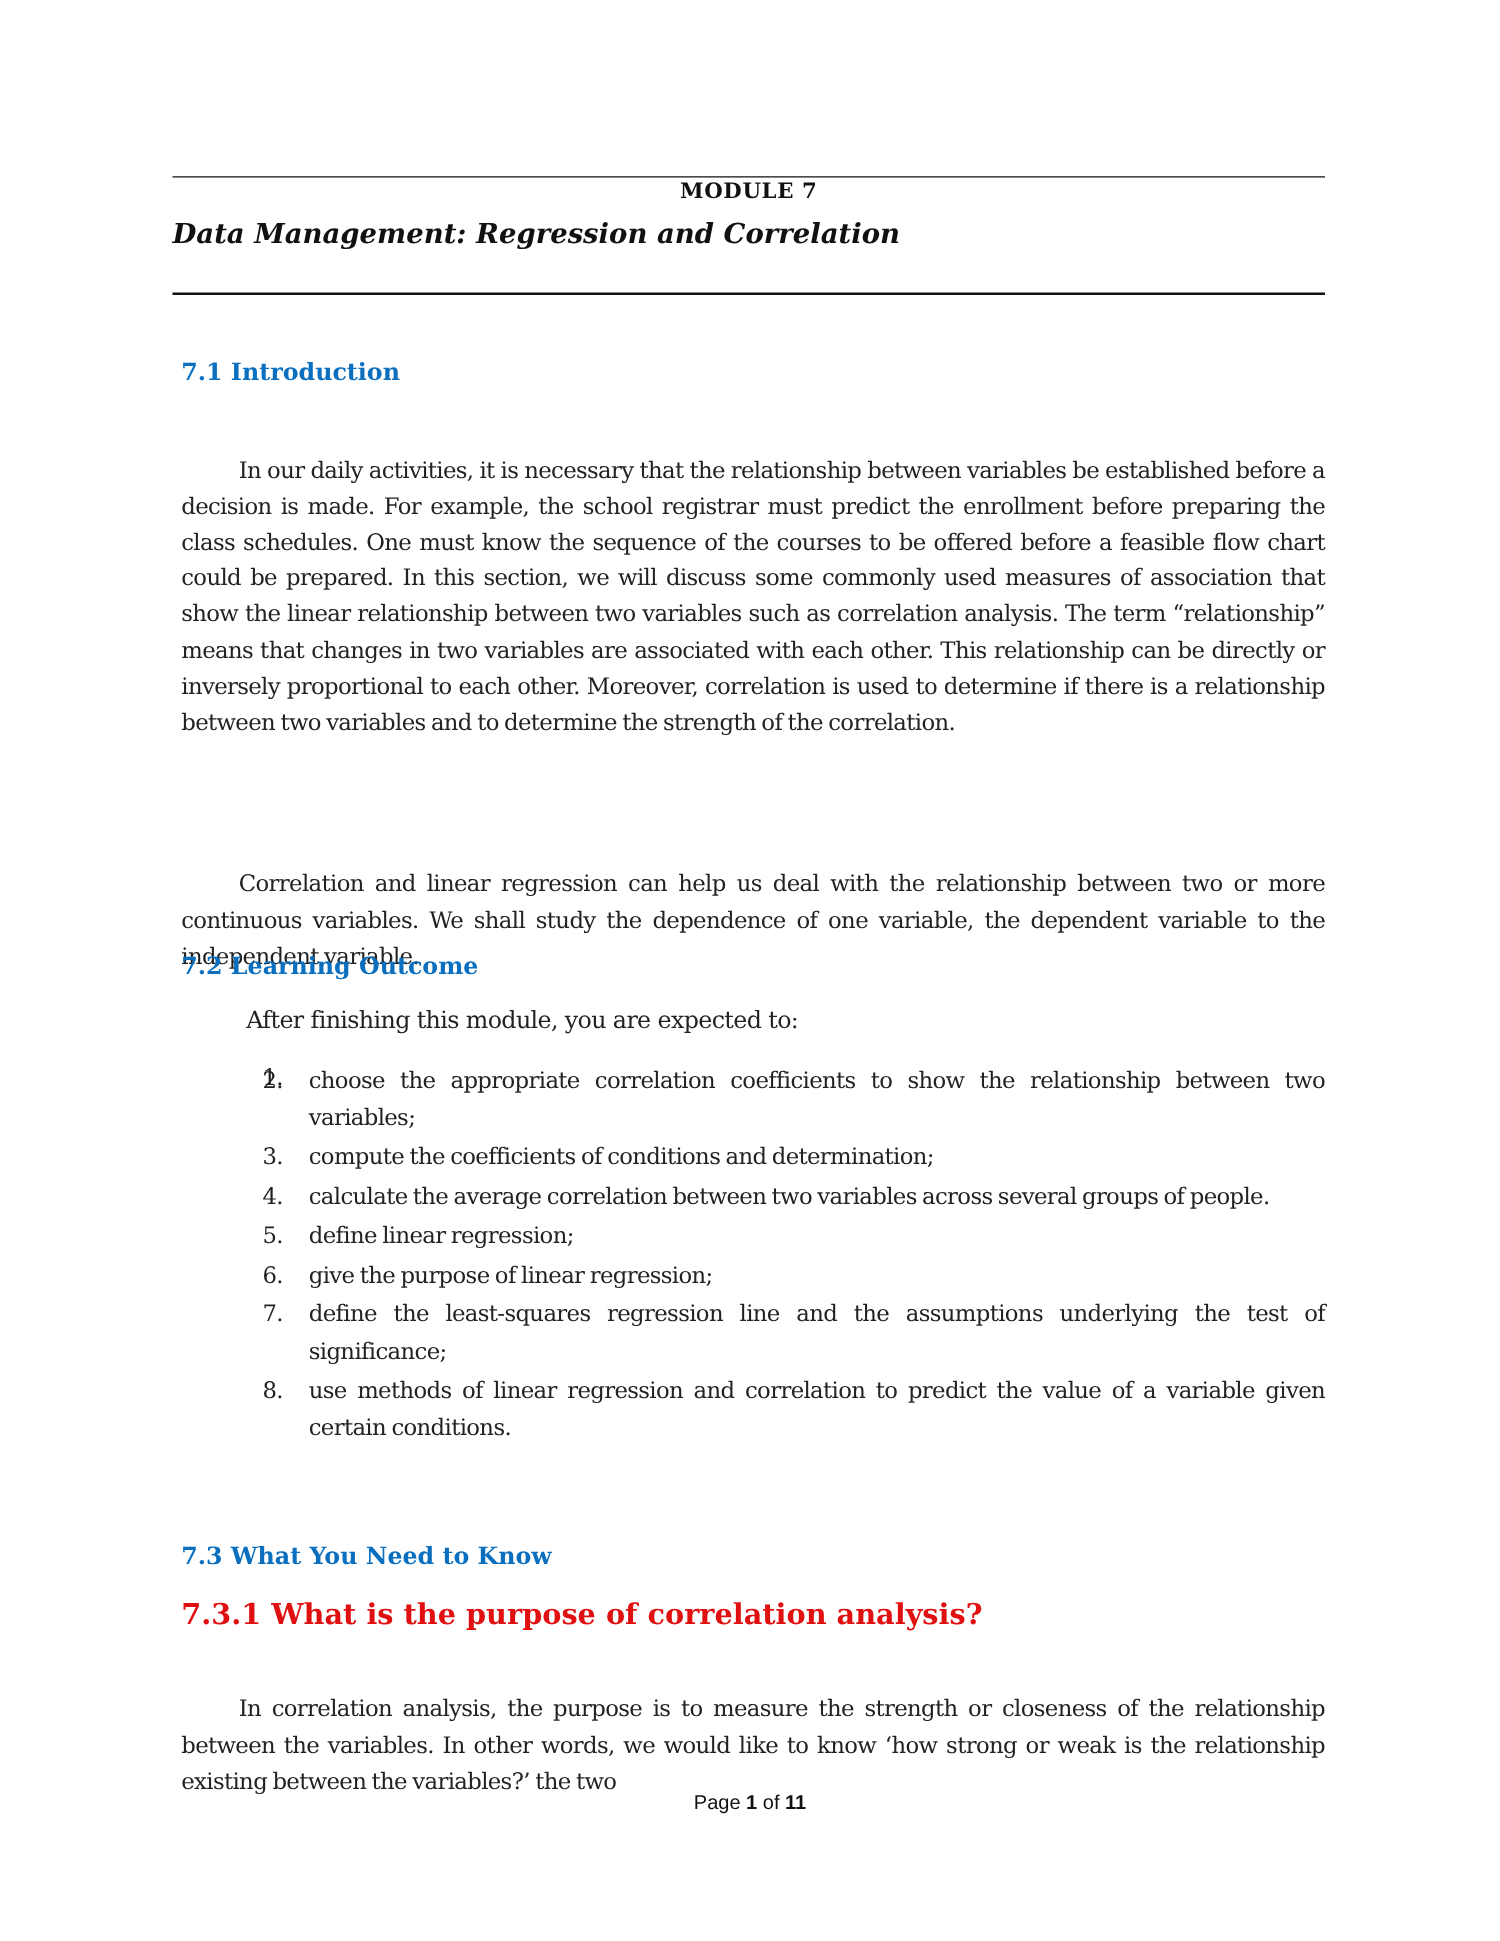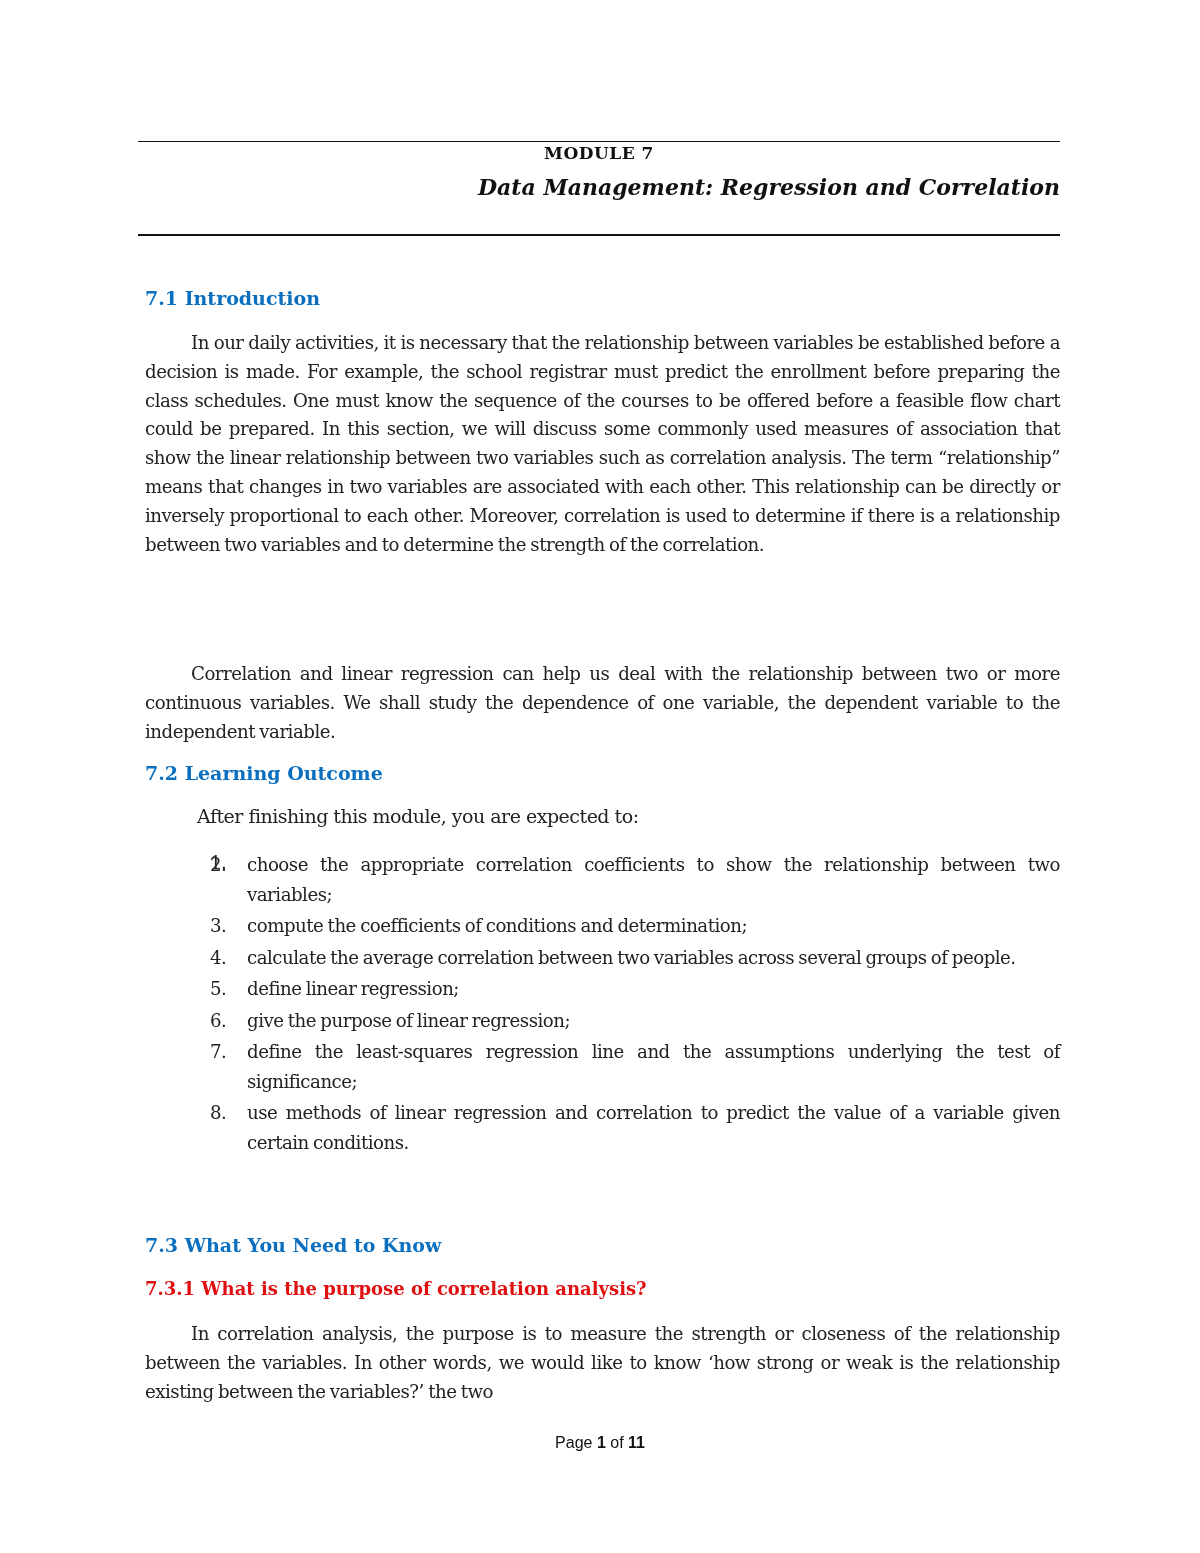"Data Management: Regression and" .module-title { text-align: right -> left }
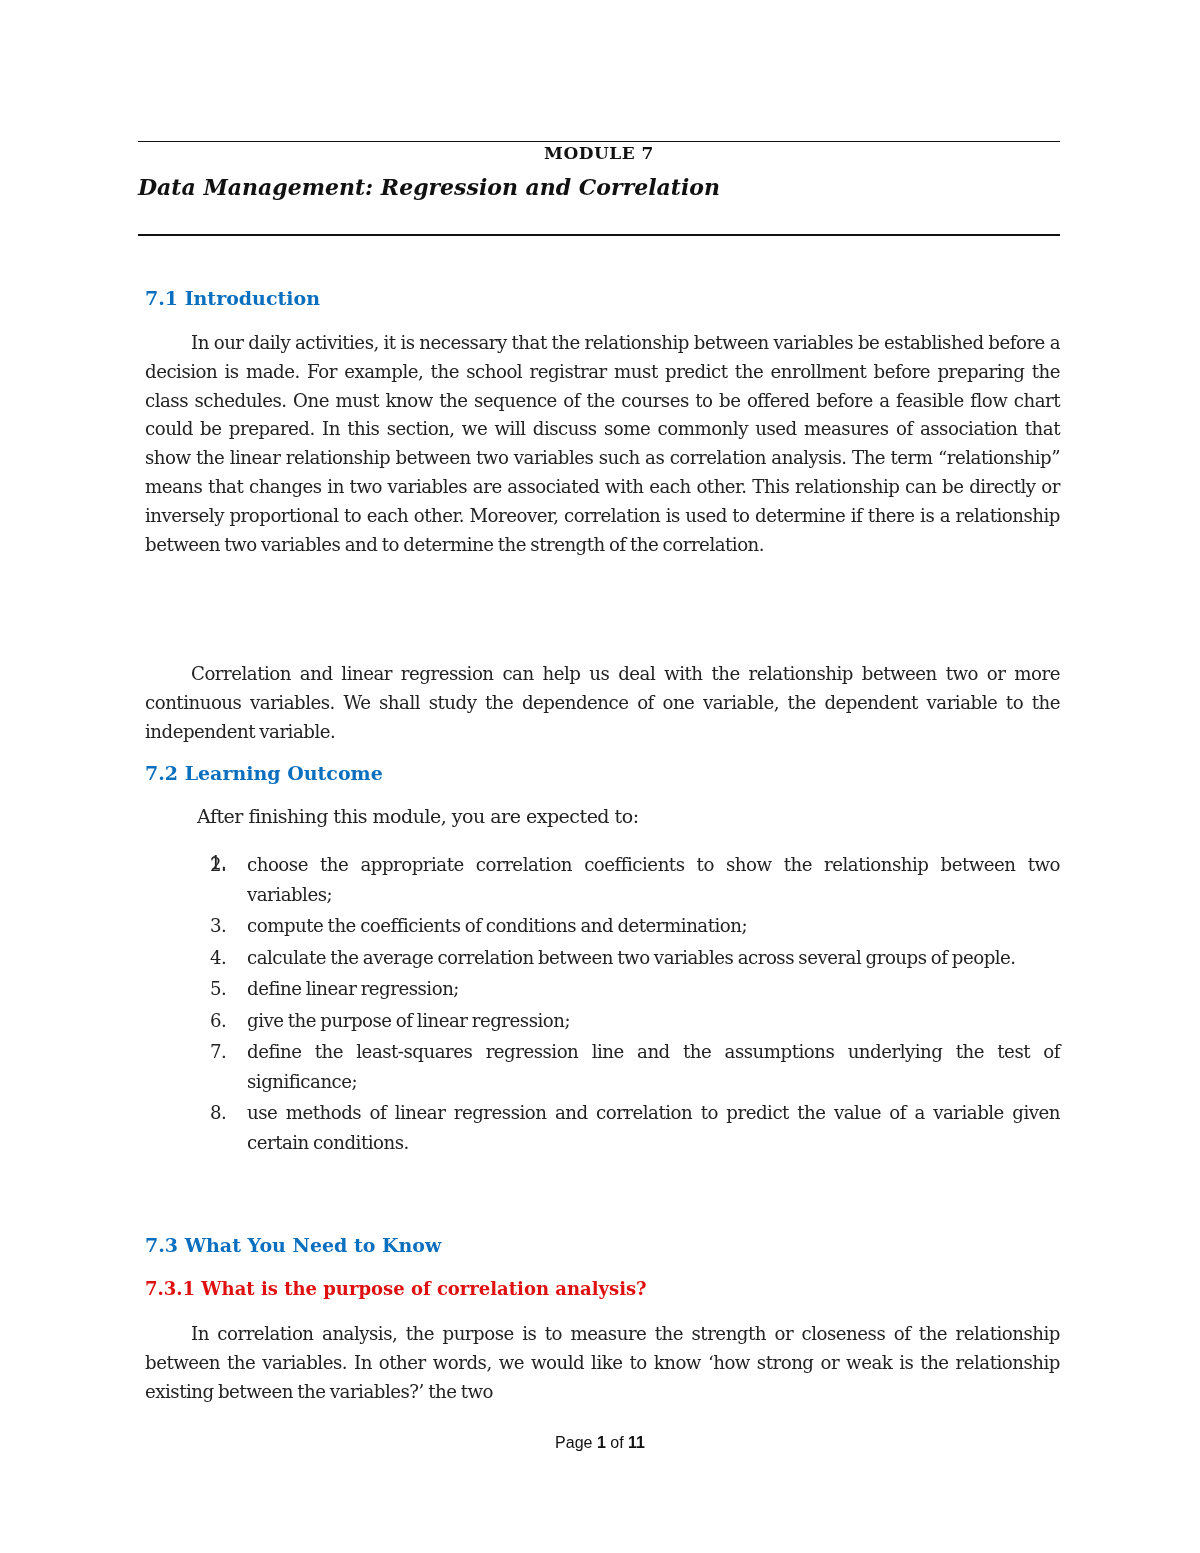"In our daily activities, it" .para { margin-top: none -> 34px }
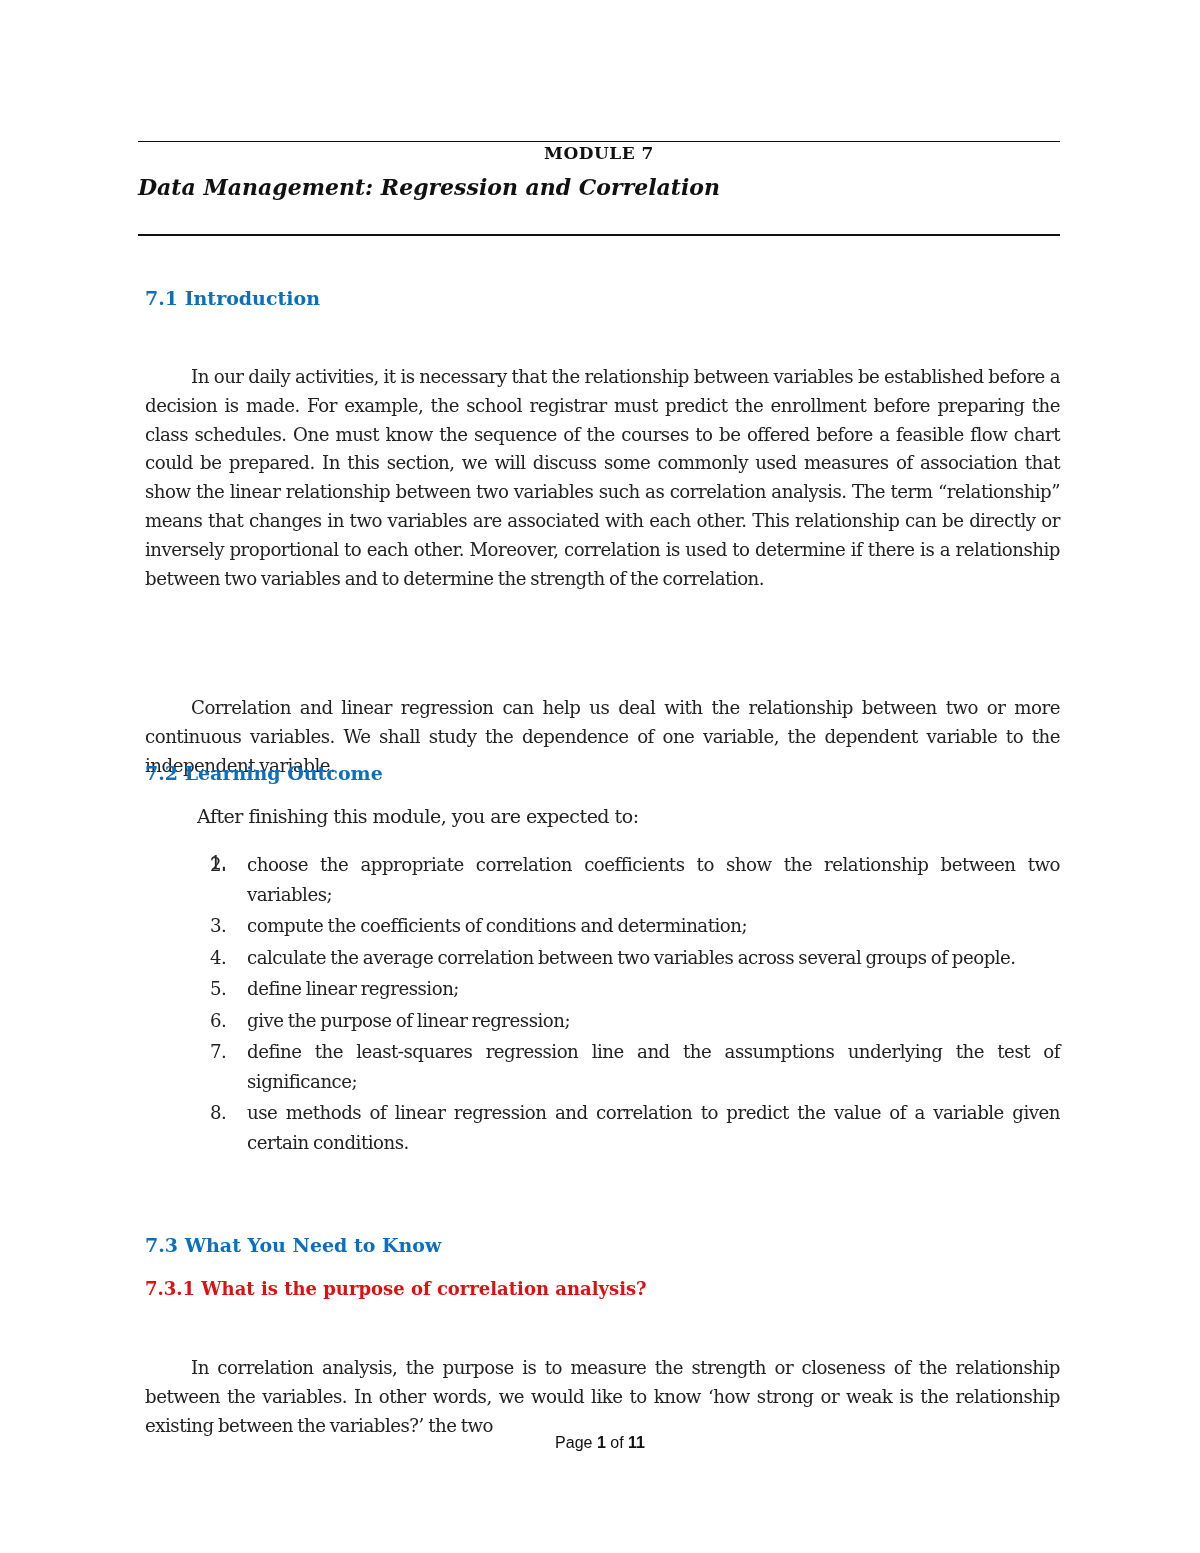"7.3.1 What is the purpose" .h-red { font-size: 18px -> 23px }
